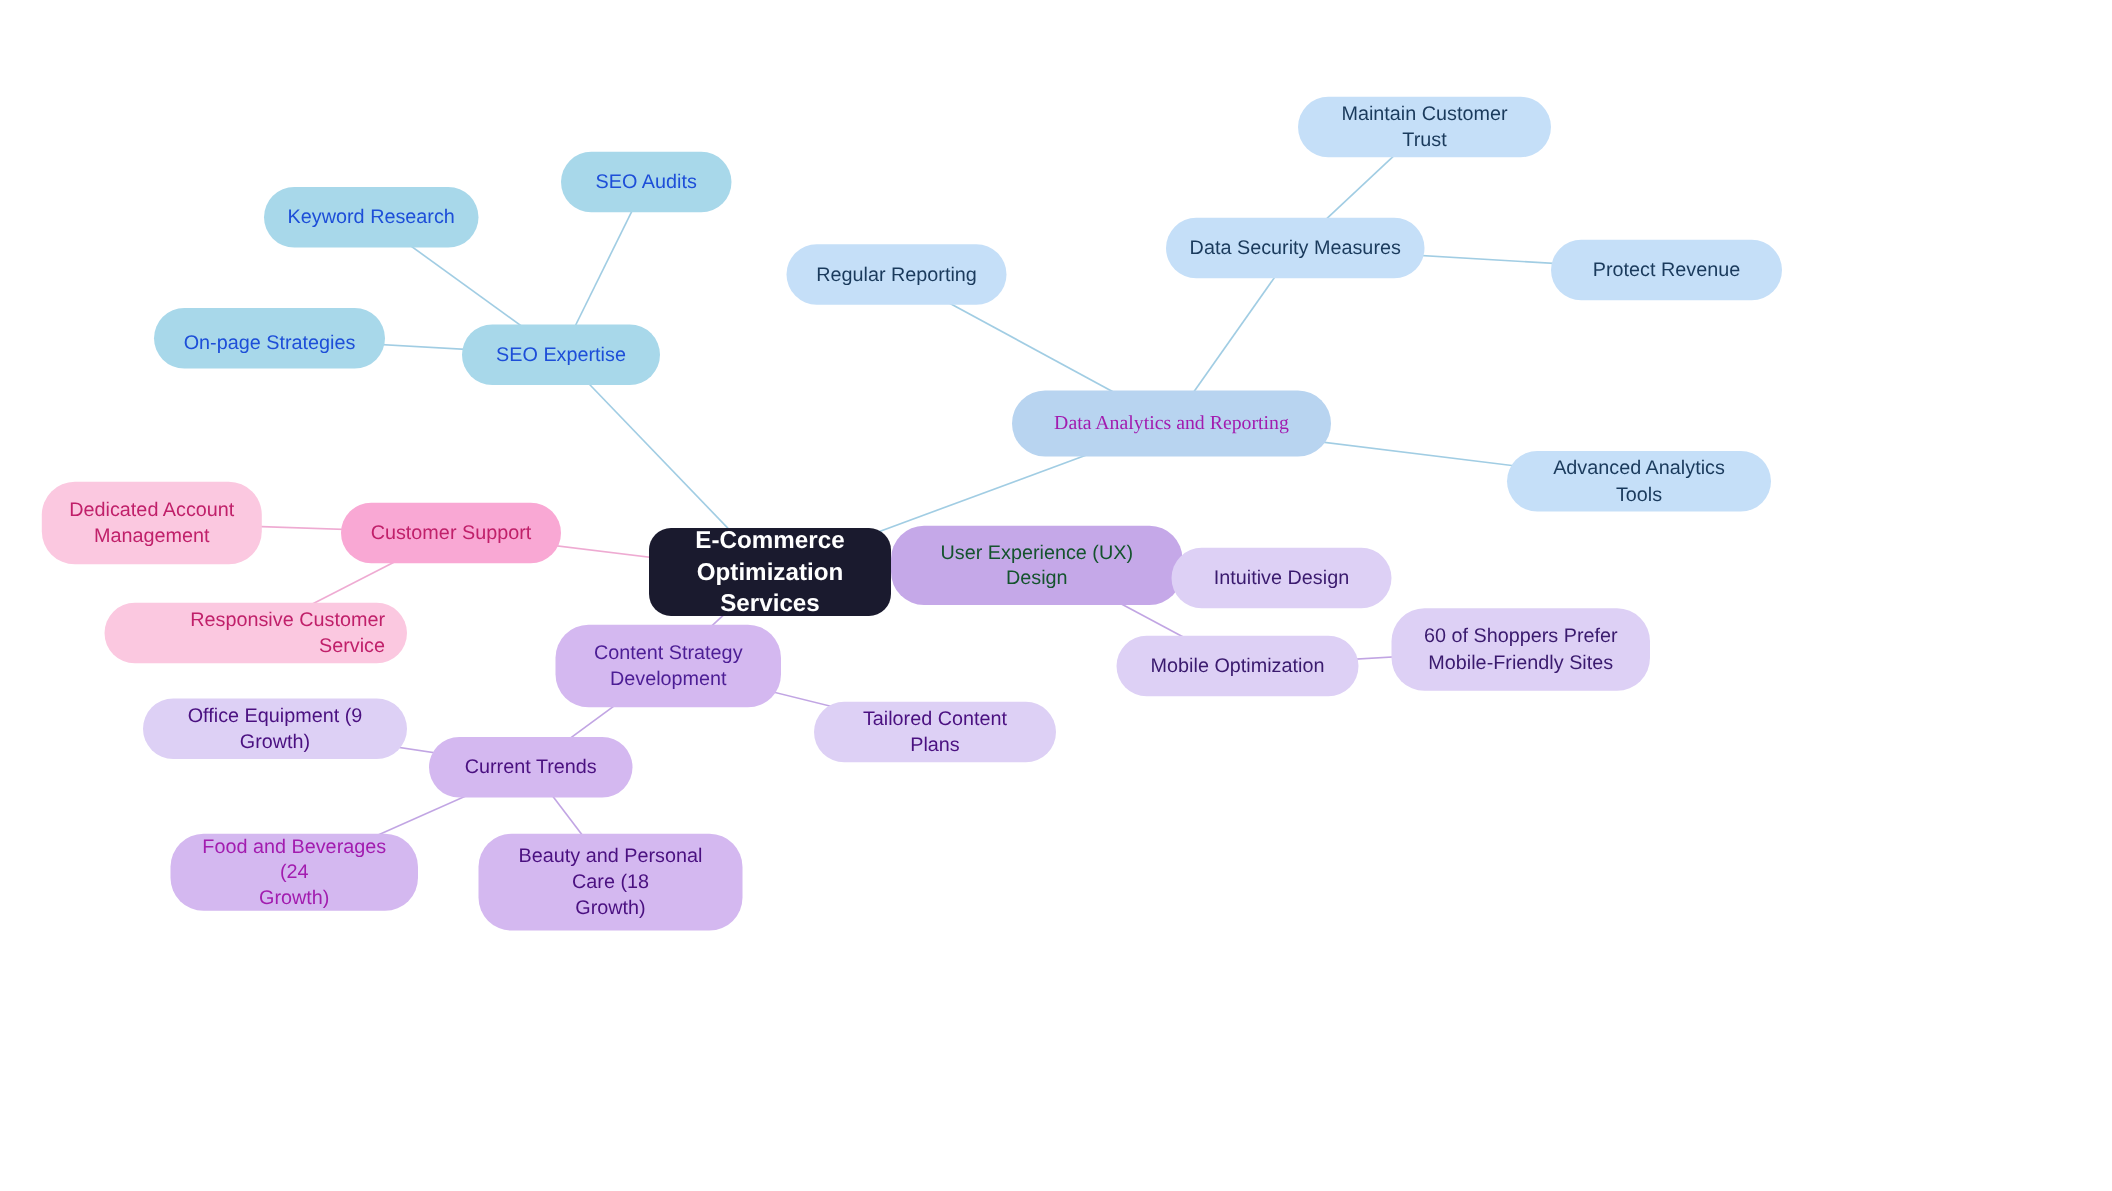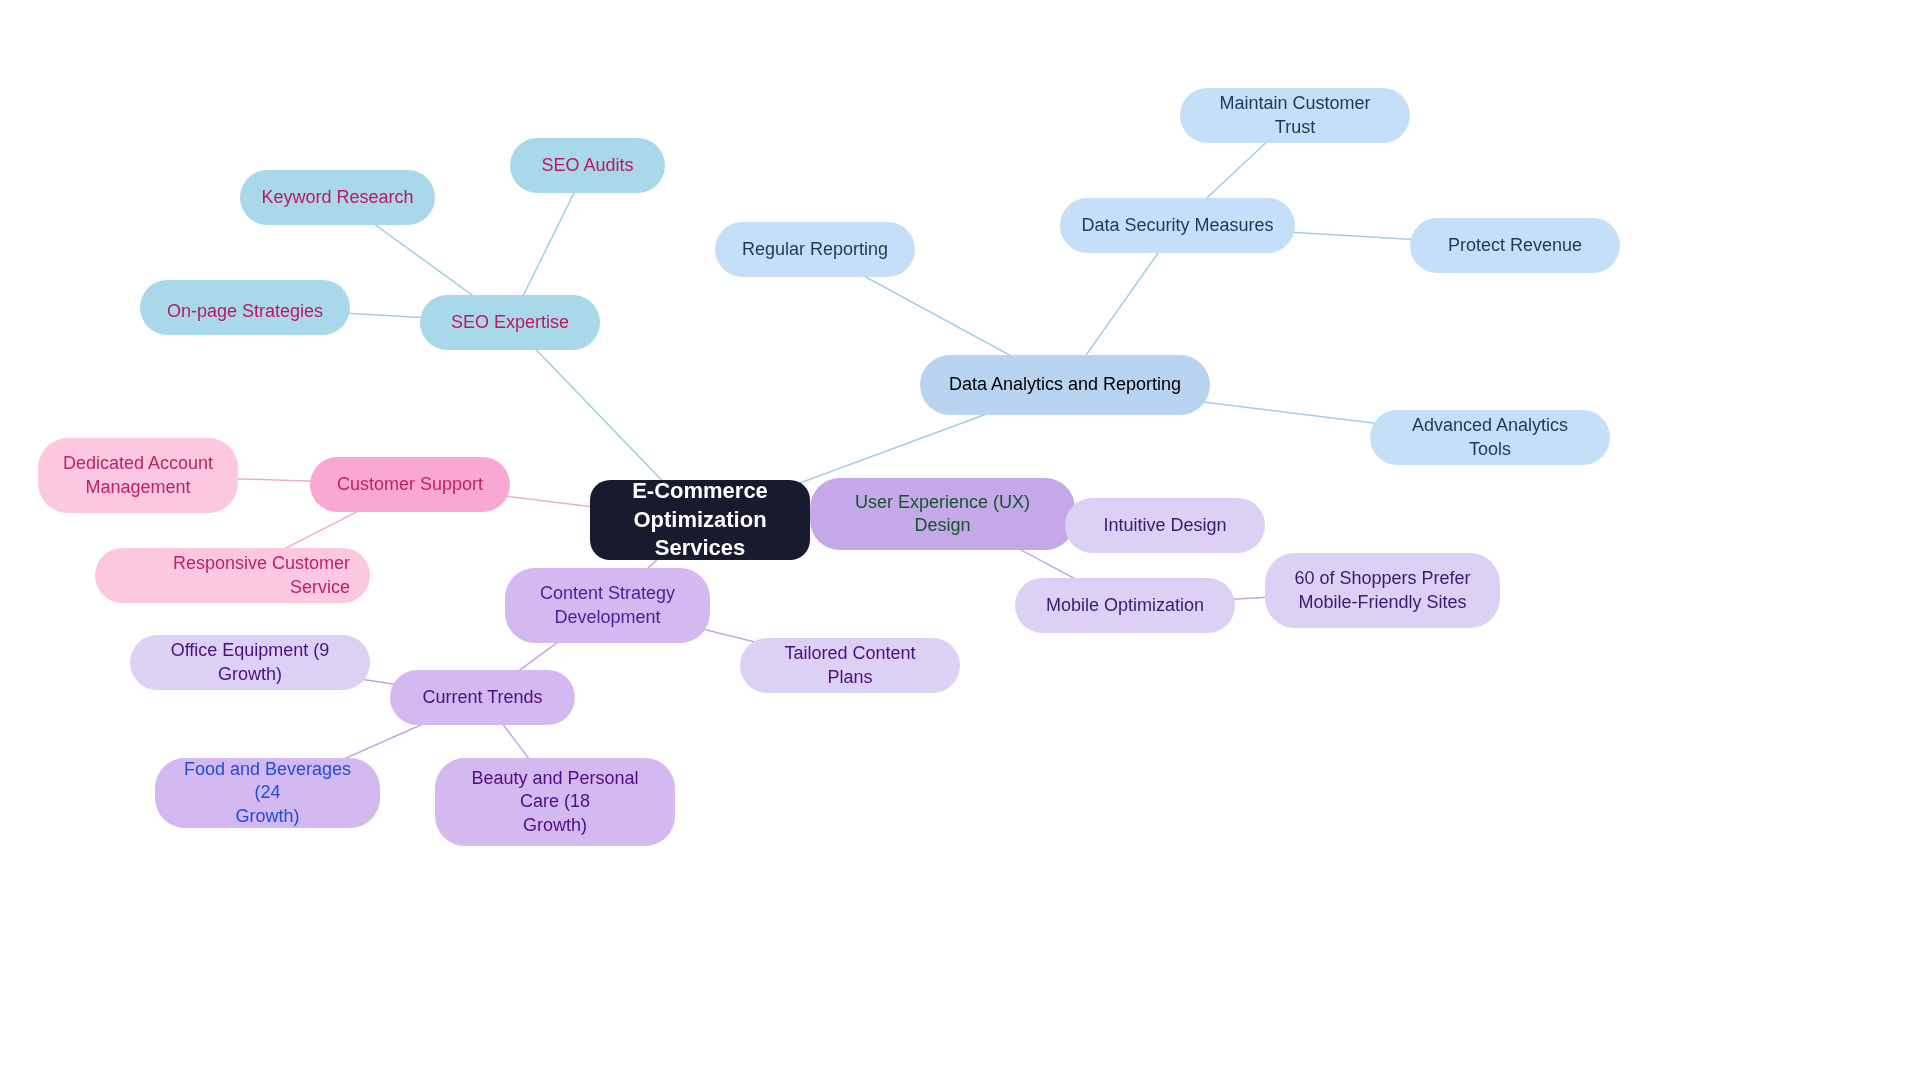"SEO Audits" .node-blue { color: #be185d -> #1d4ed8 }
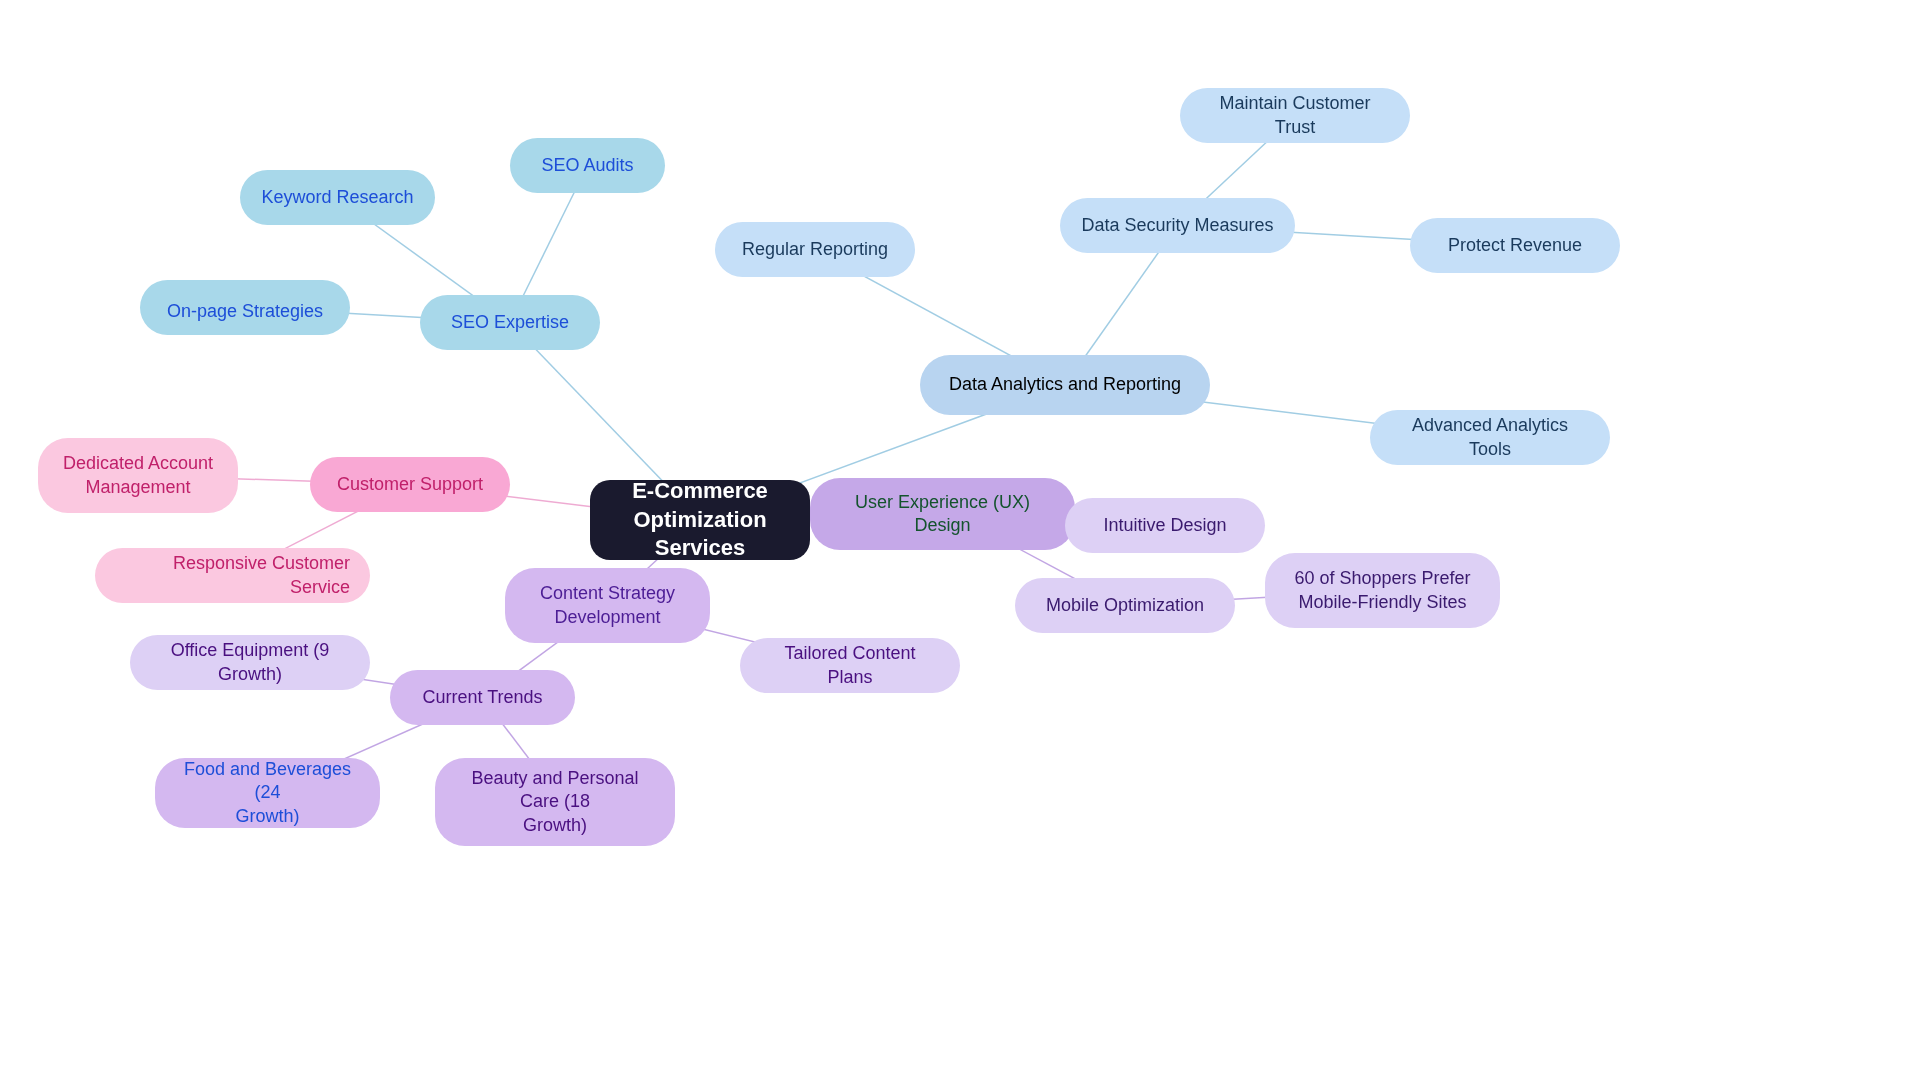"Data Analytics and Reporting" .node-blue-medium { color: #000000 -> #a21caf; font-family: none -> Liberation Serif, serif }
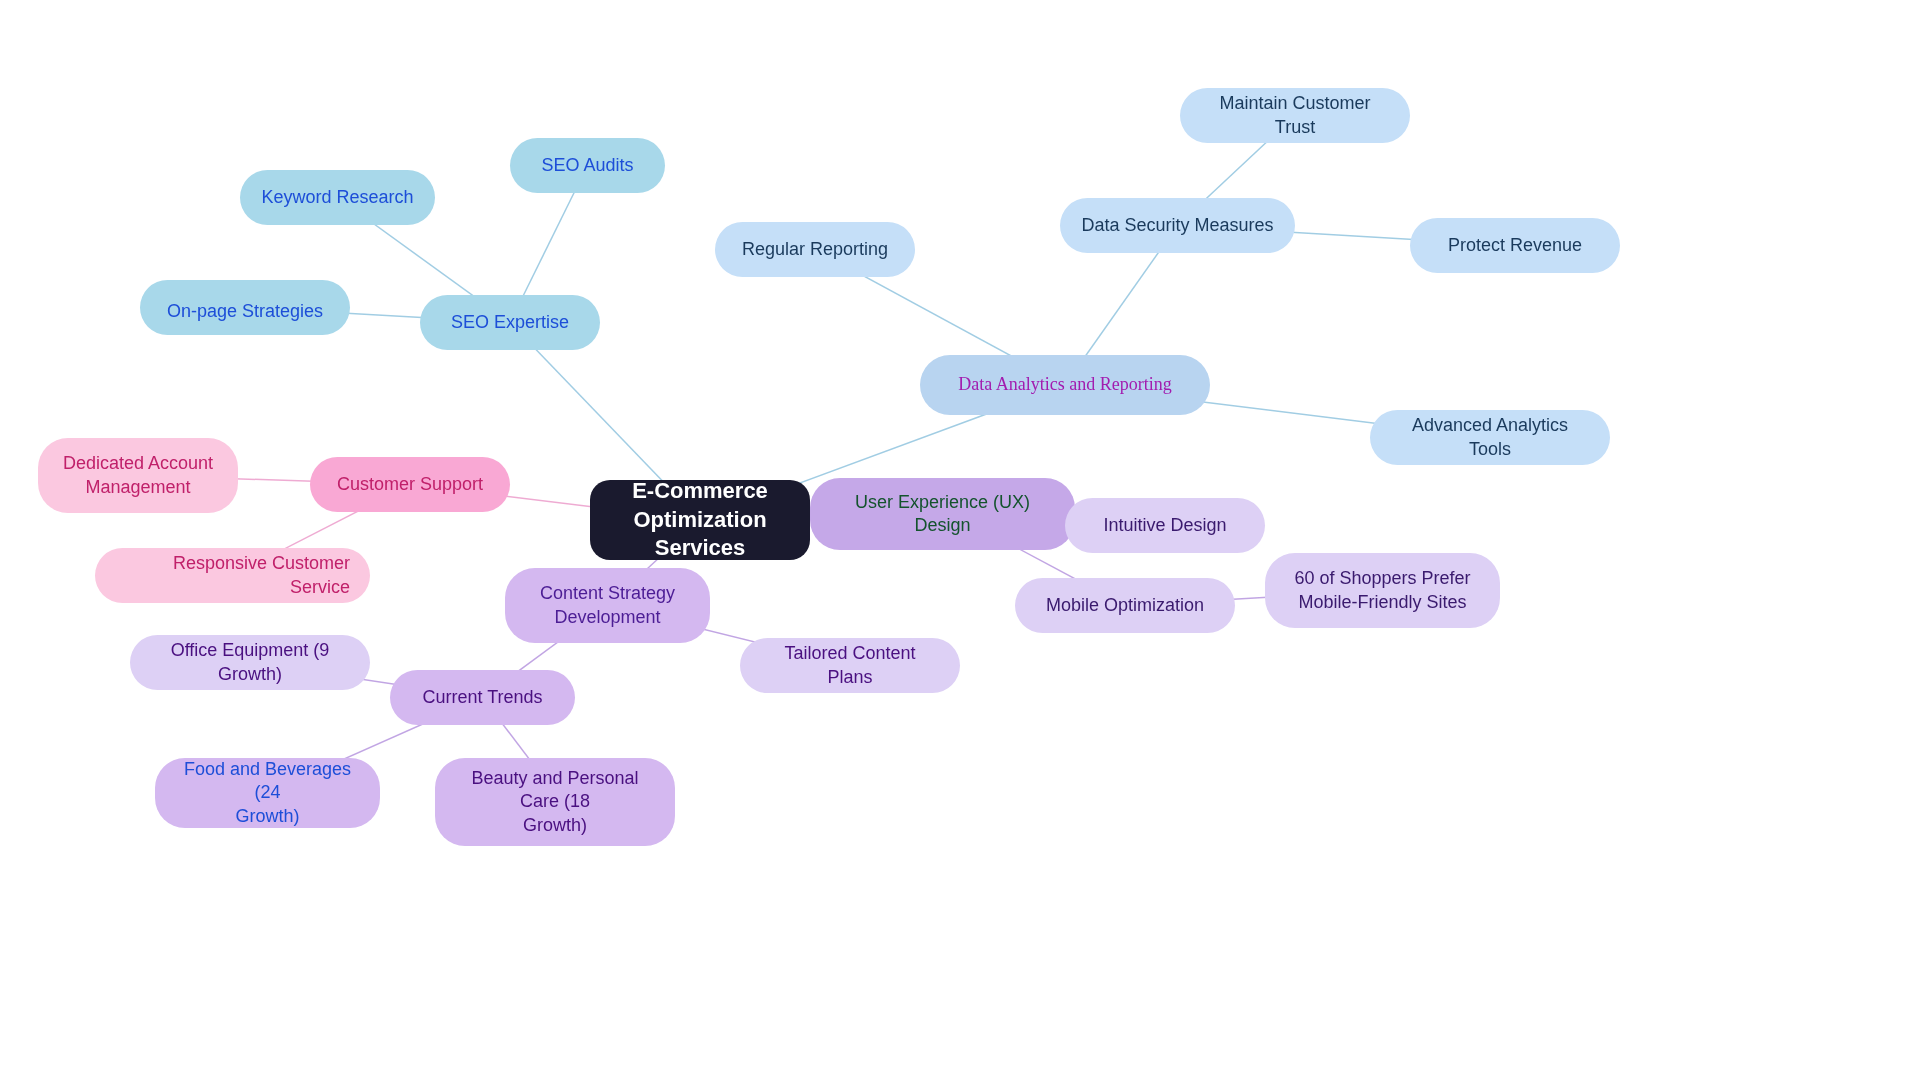"Food and Beverages (24" div.node { color: #1d4ed8 -> #a21caf }
